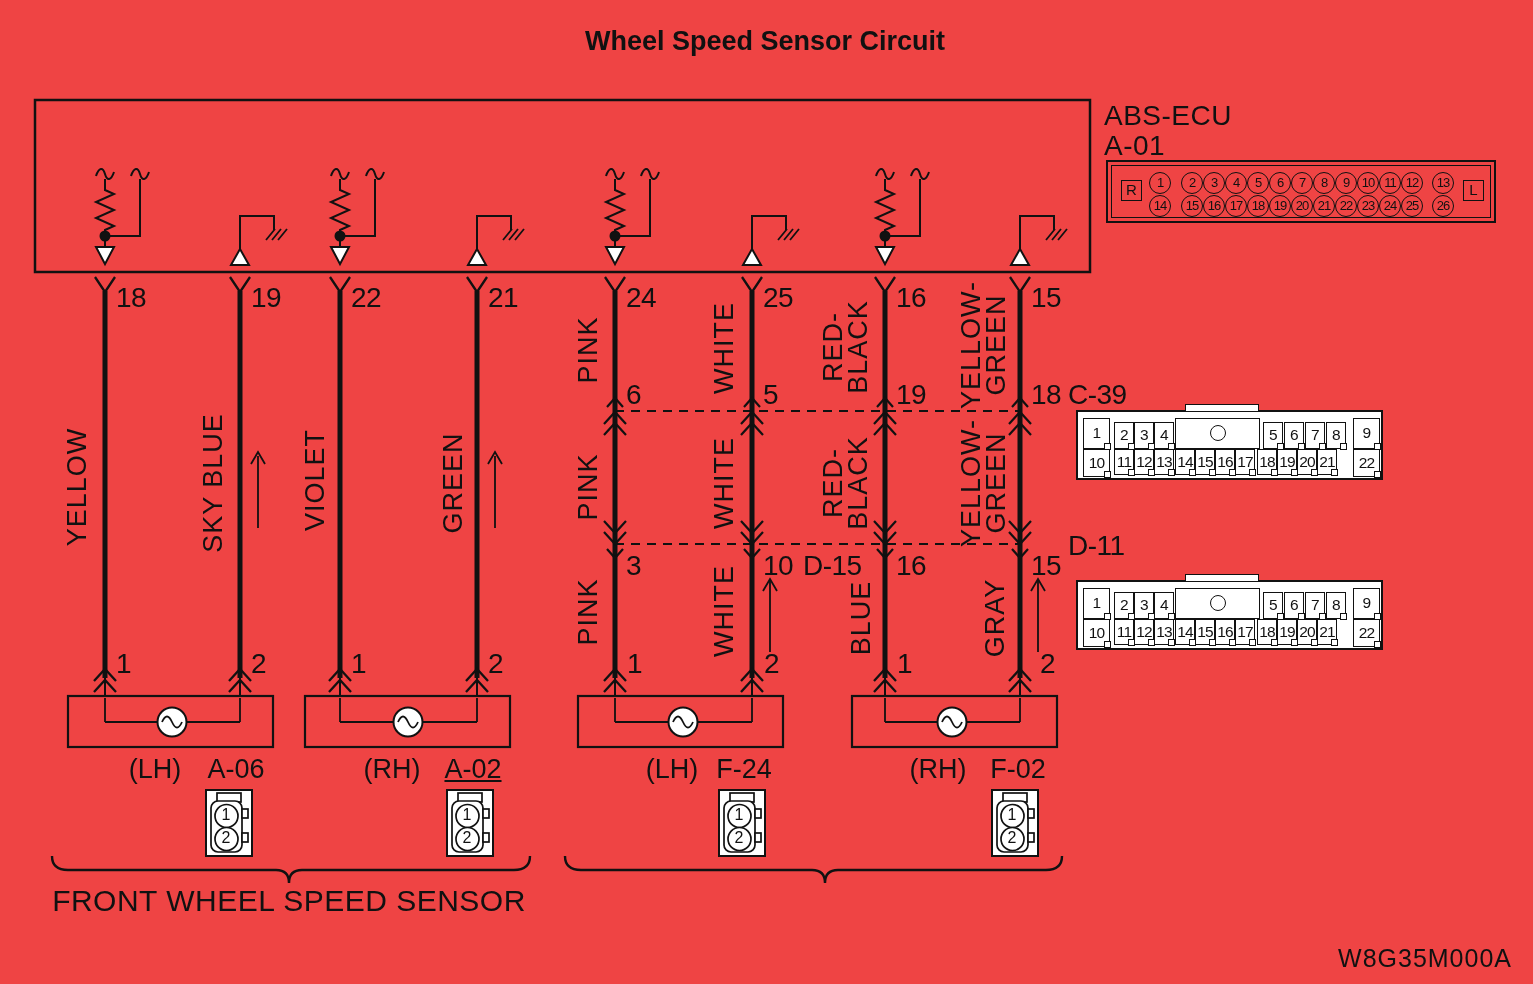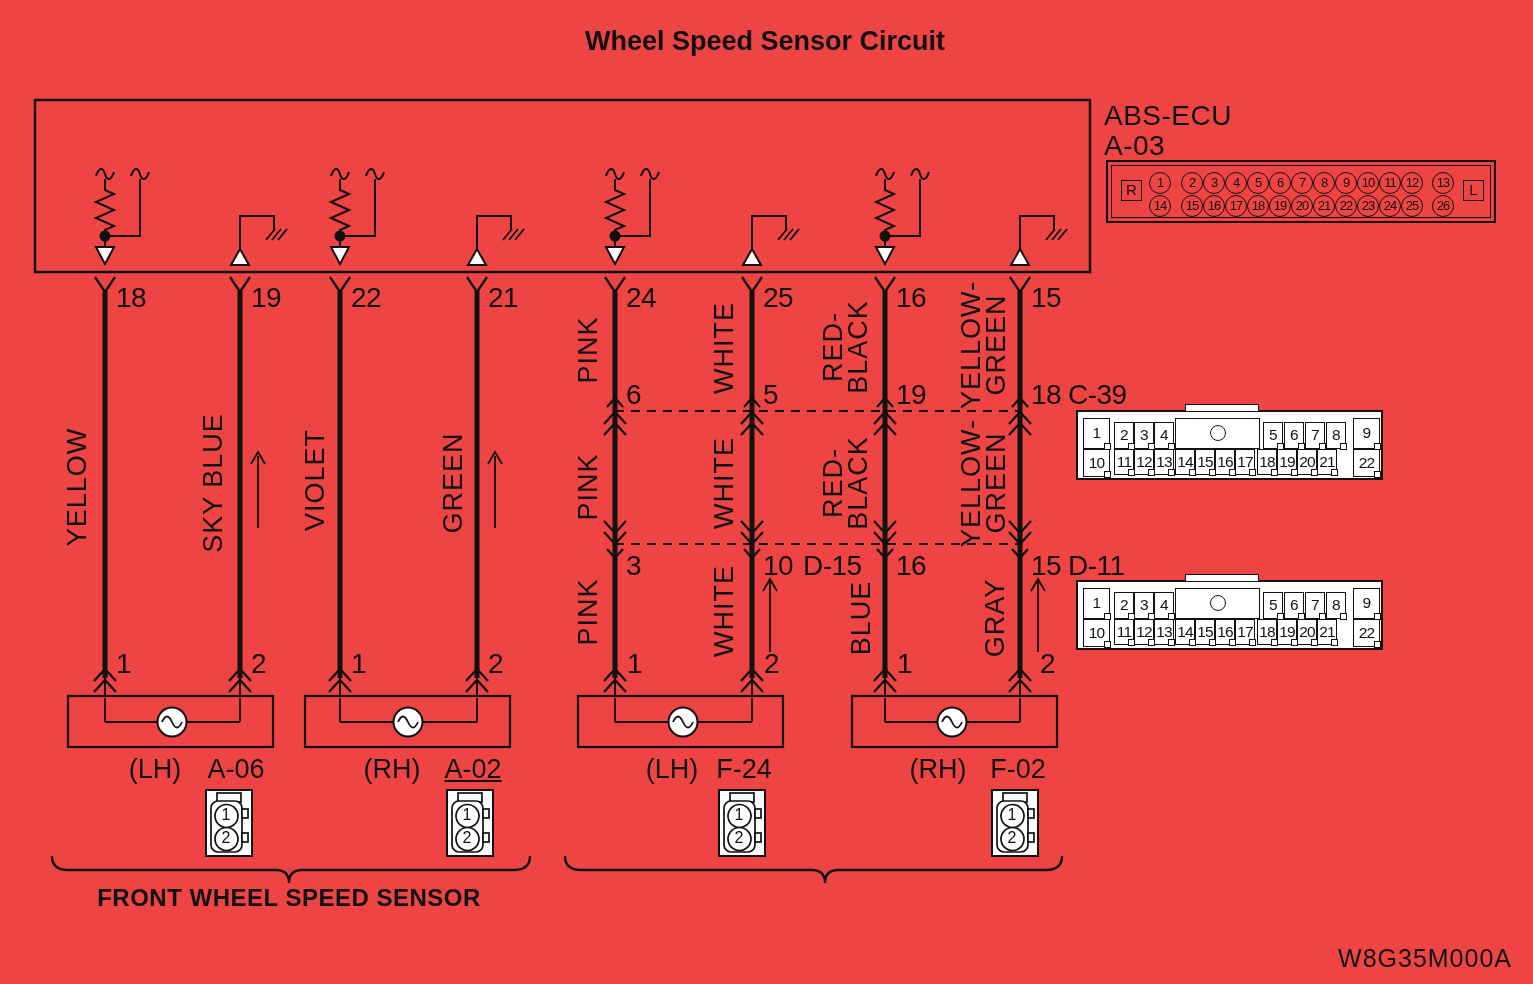"A-03" div.t { text: A-03 -> A-01 }
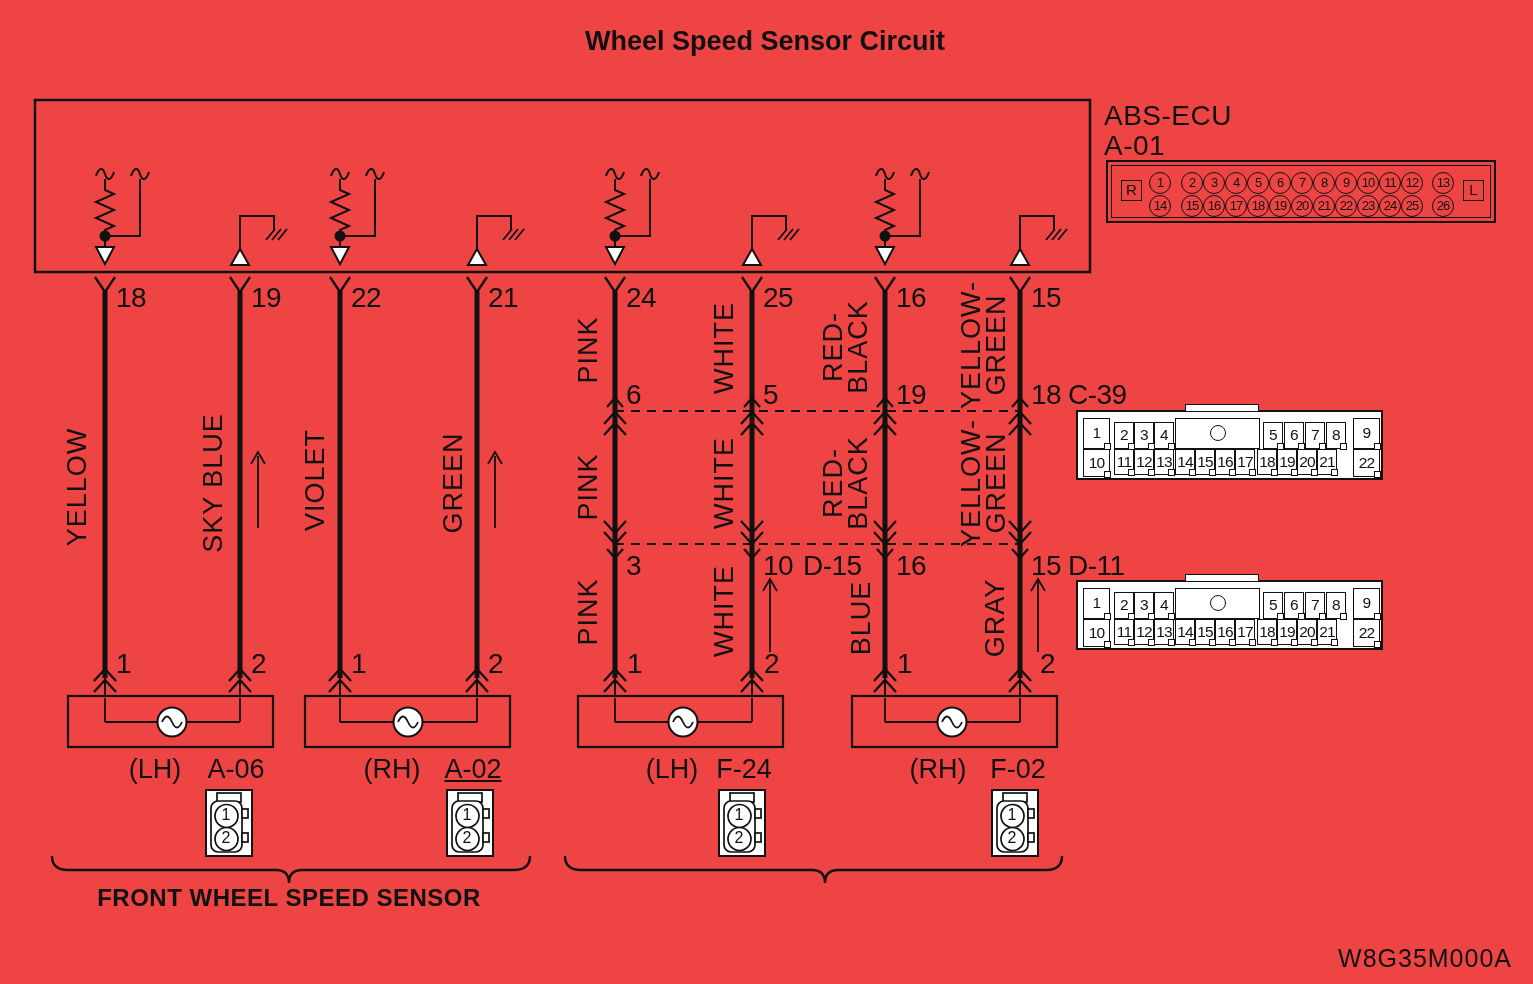"D-11" div.t { top: 550px -> 530px }
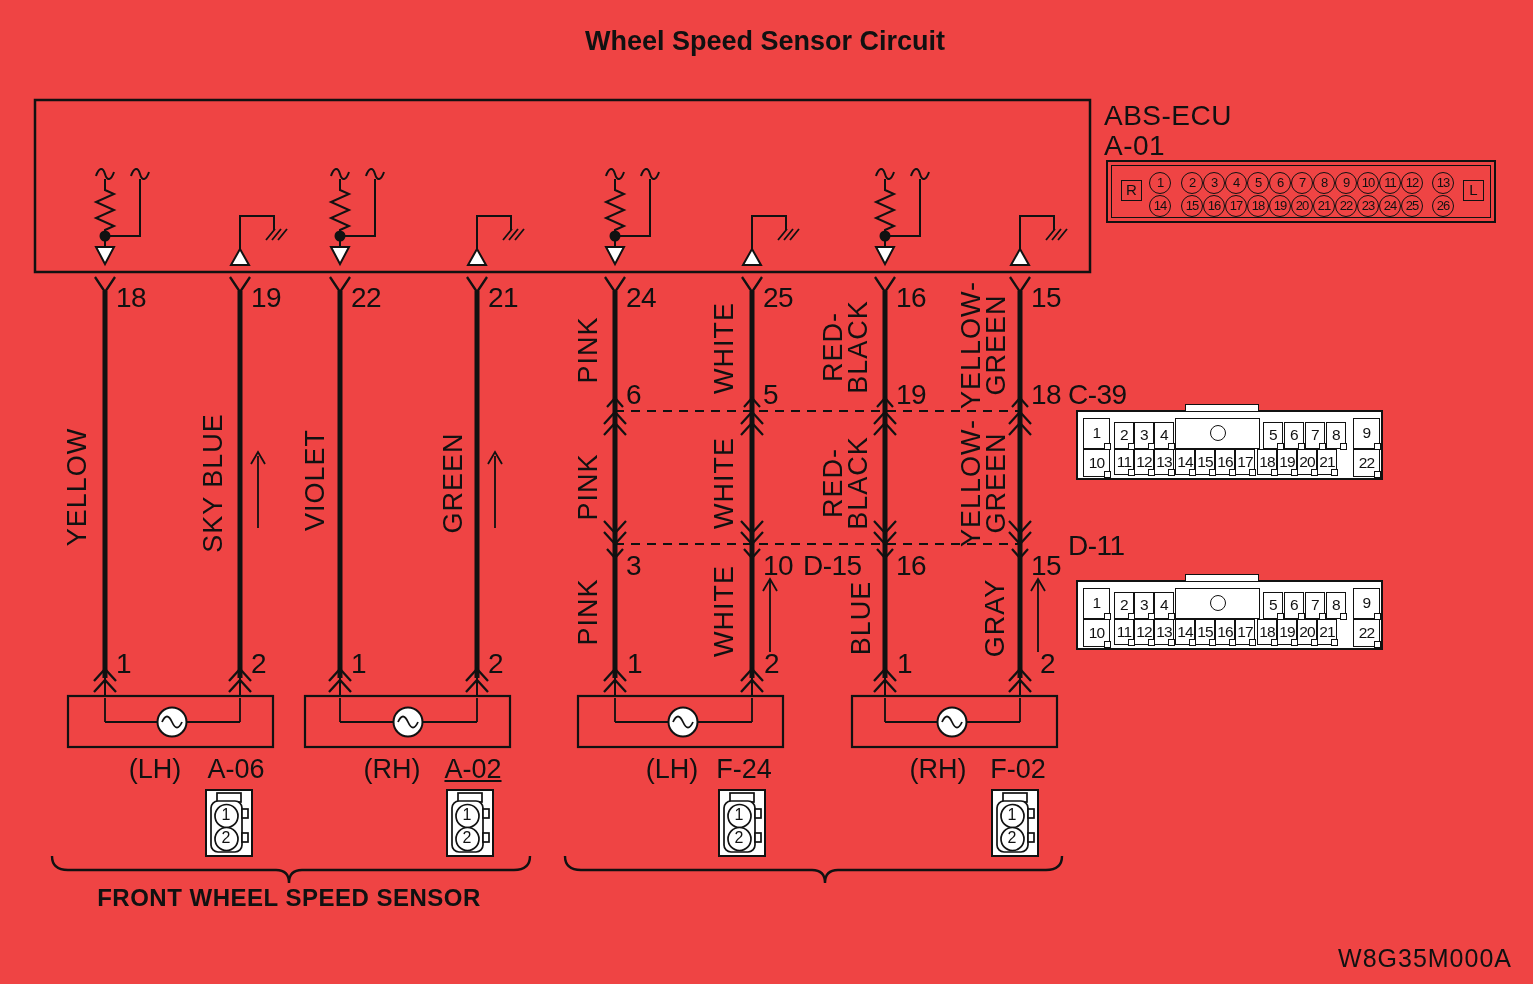"FRONT WHEEL SPEED SENSOR" .grp { font-size: 24px -> 30px; font-weight: bold -> none }
